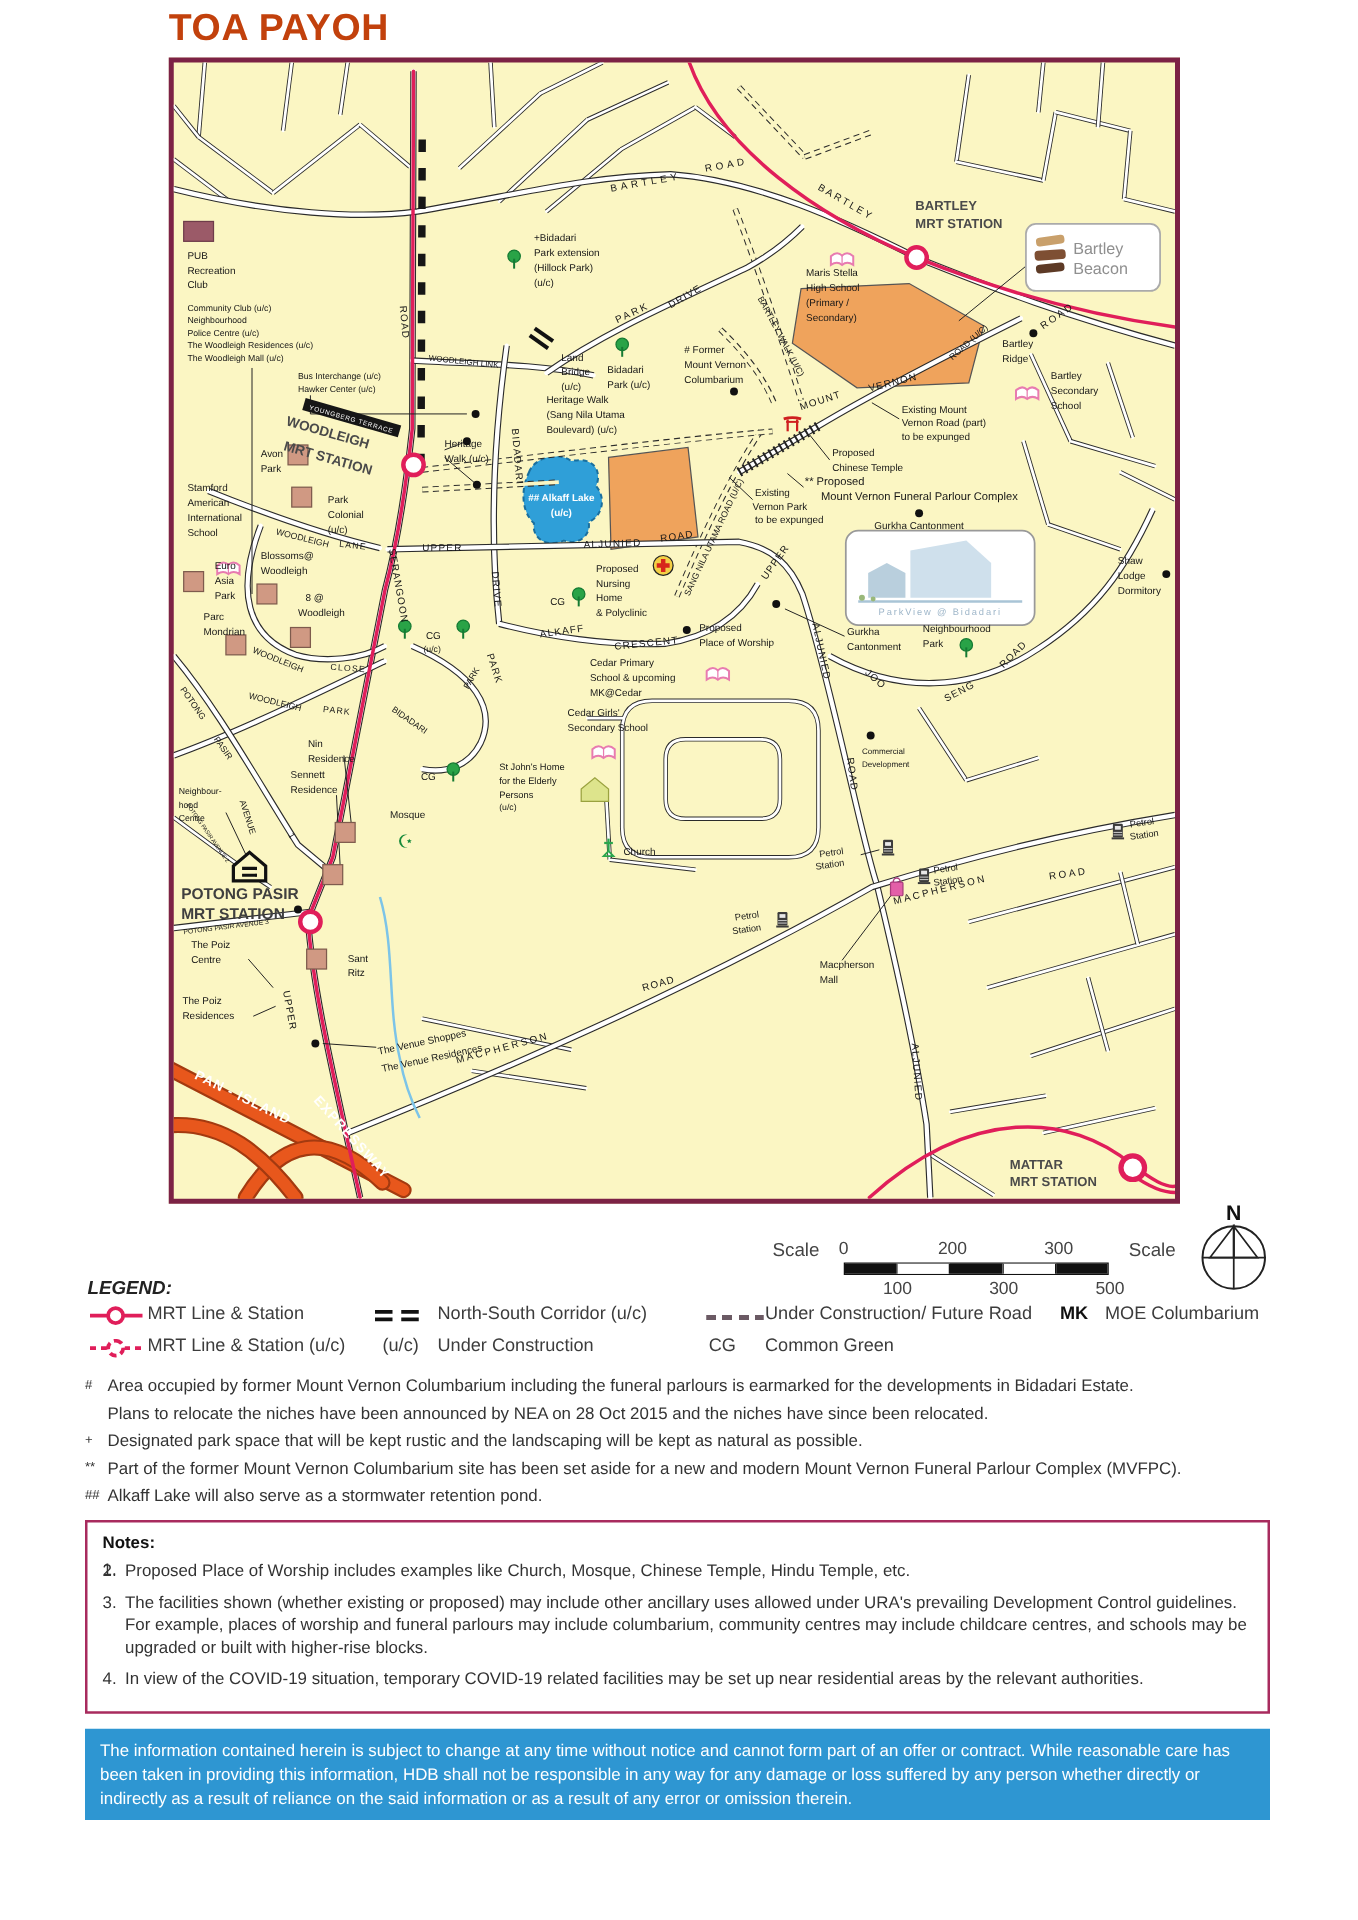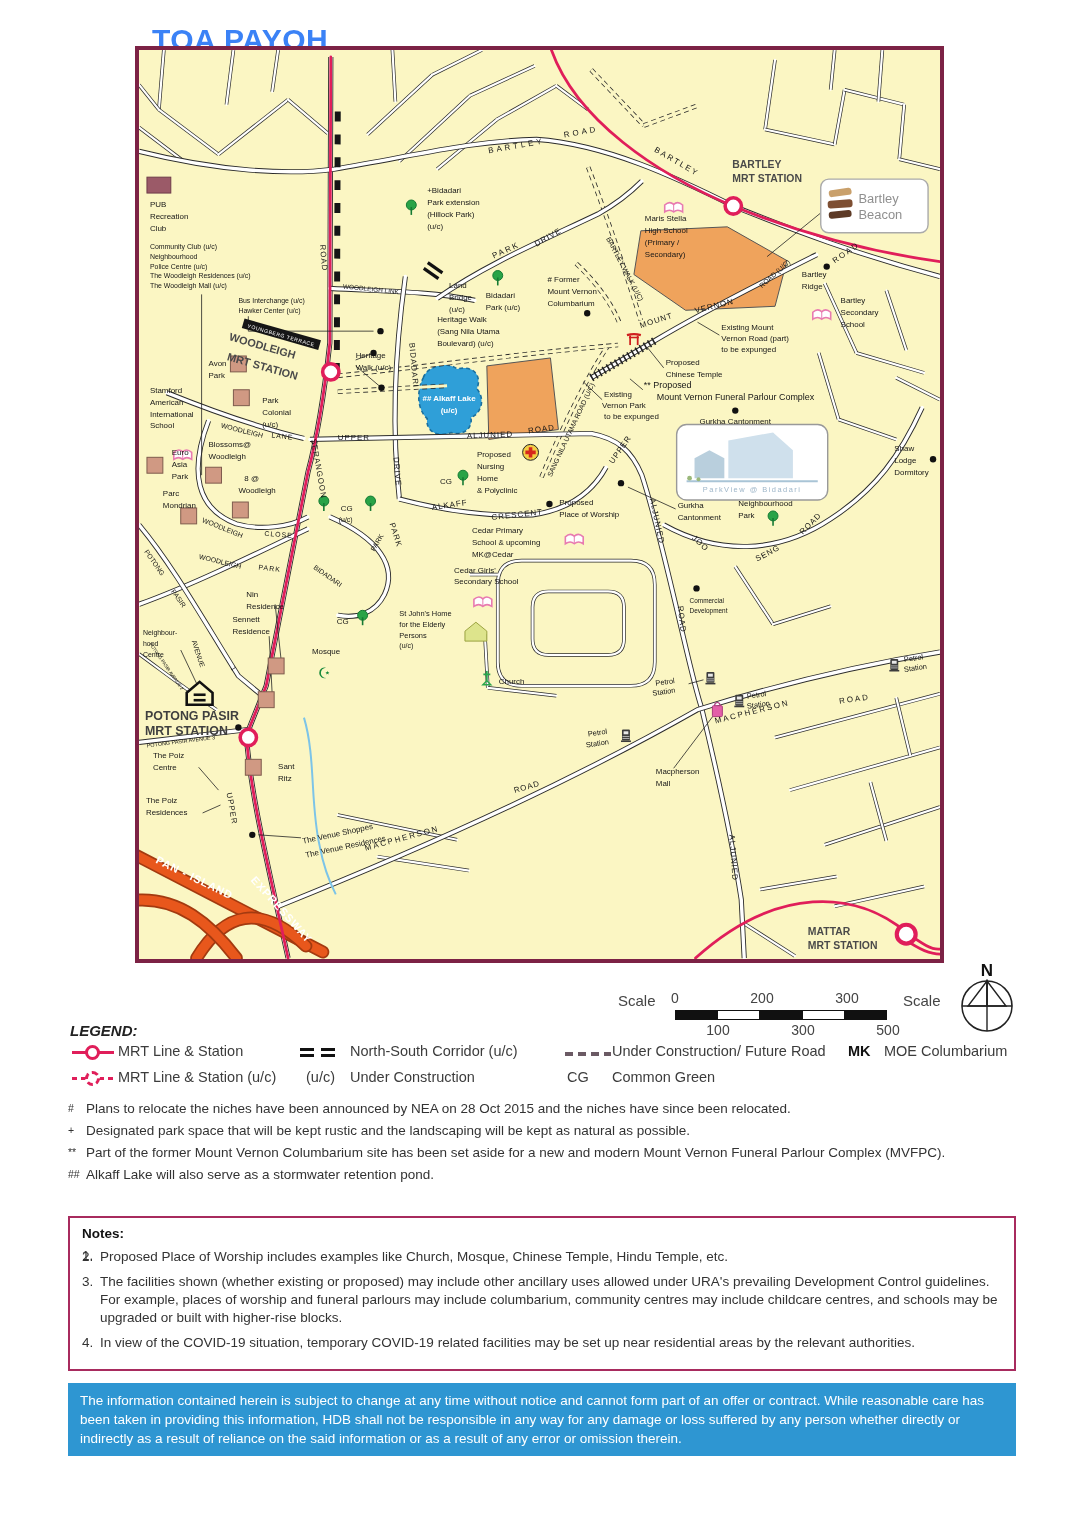"TOA PAYOH" .title { color: #3b82f6 -> #c2410c; margin: 17px -> 0 }
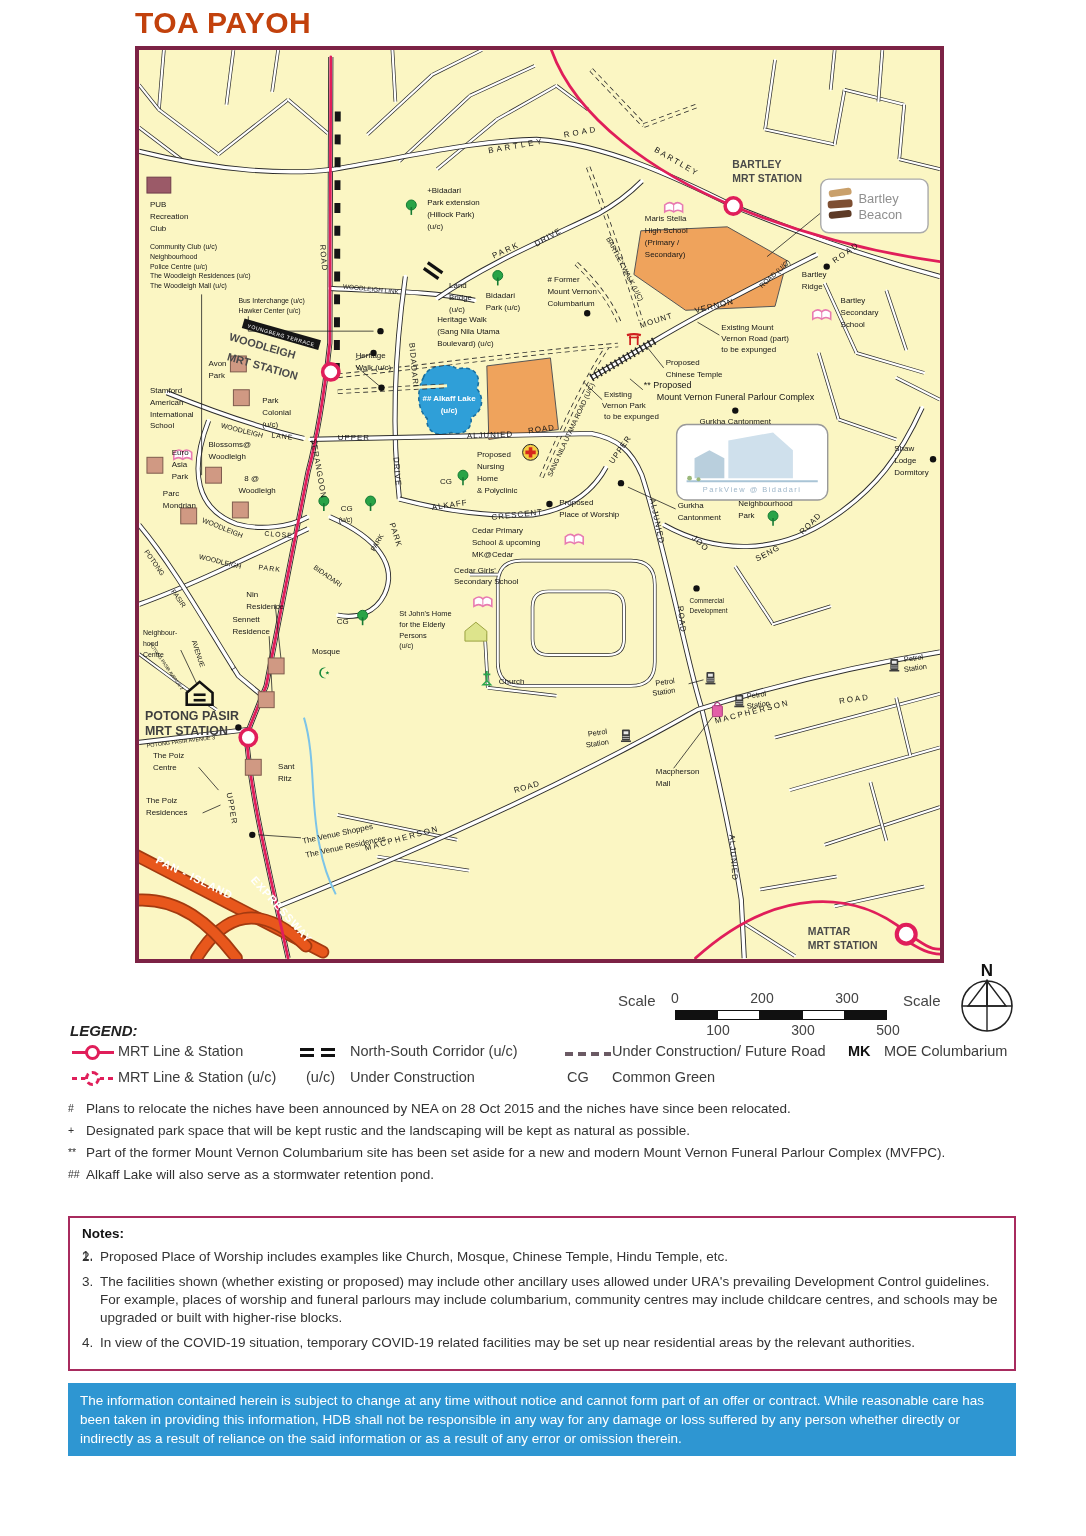"Area occupied by former Mount" span.ft { html: none -> <span>Area occupied by former Mount Vernon Columbarium including the funeral parlours is earmarked for the developments in Bidadari Estate.</span> }
